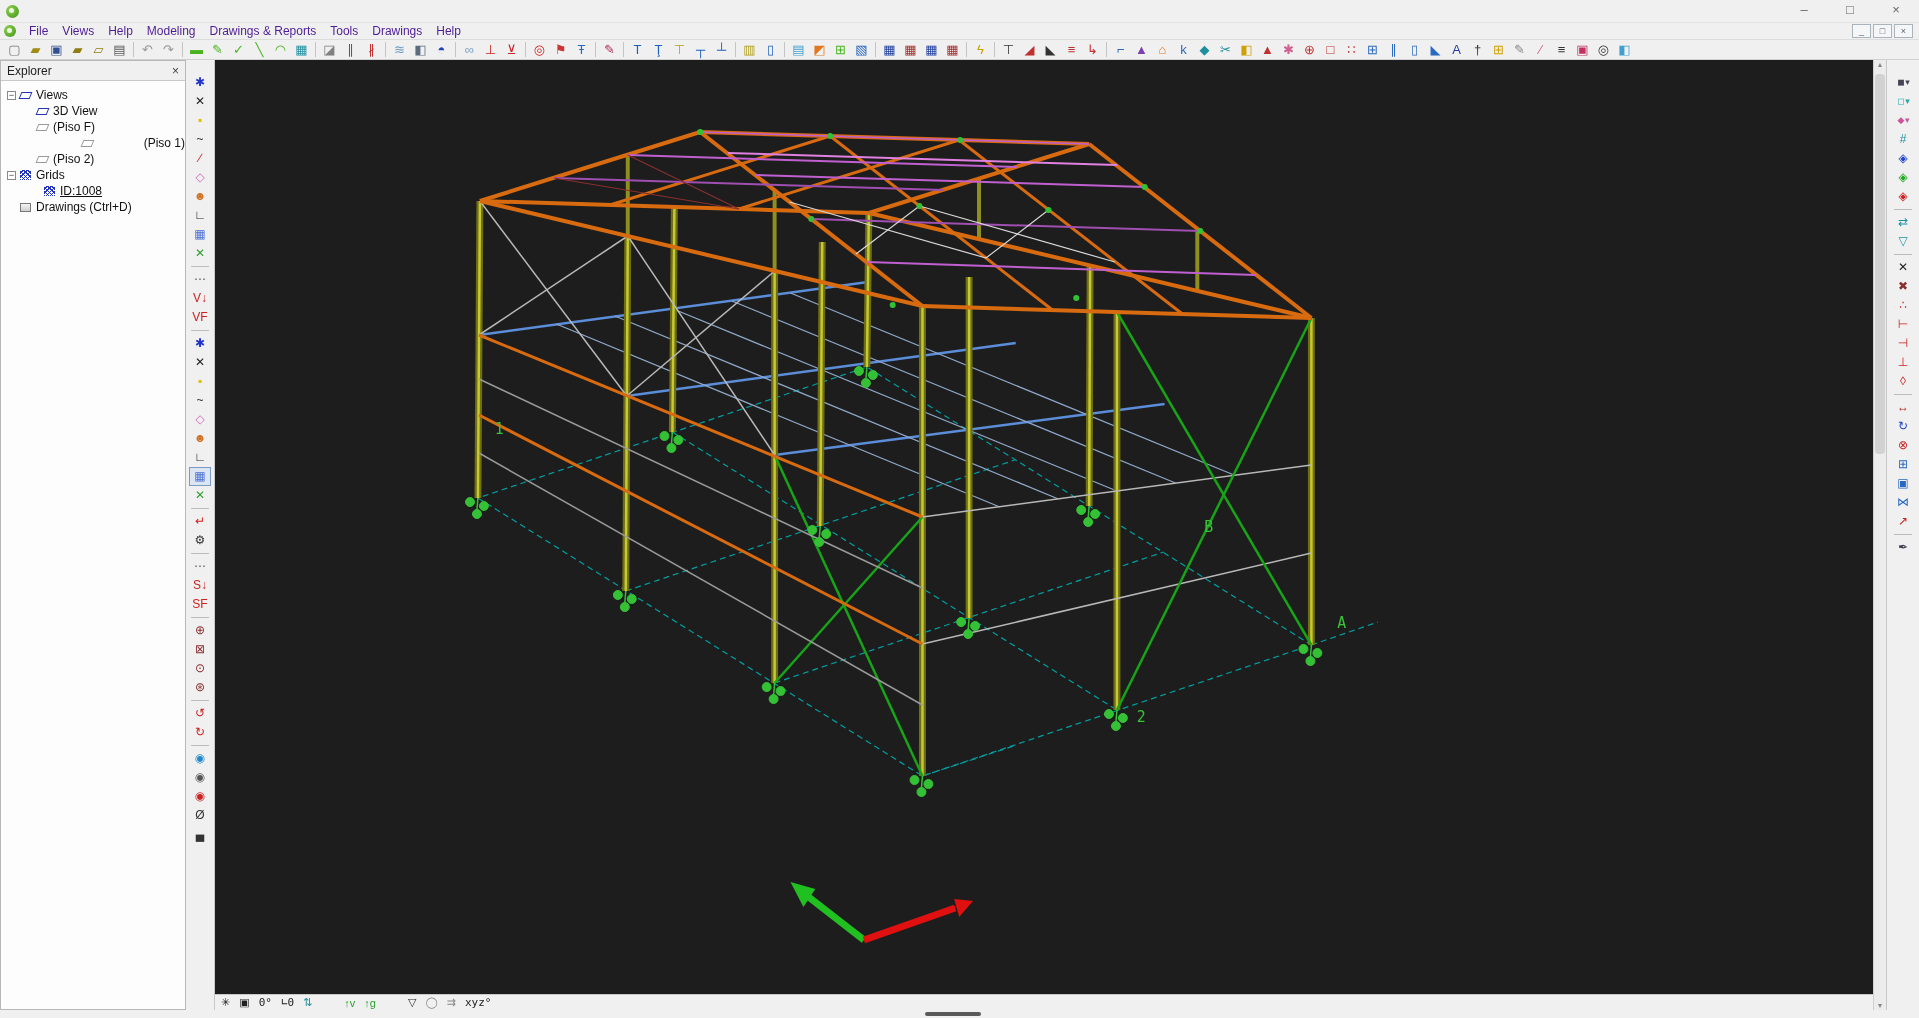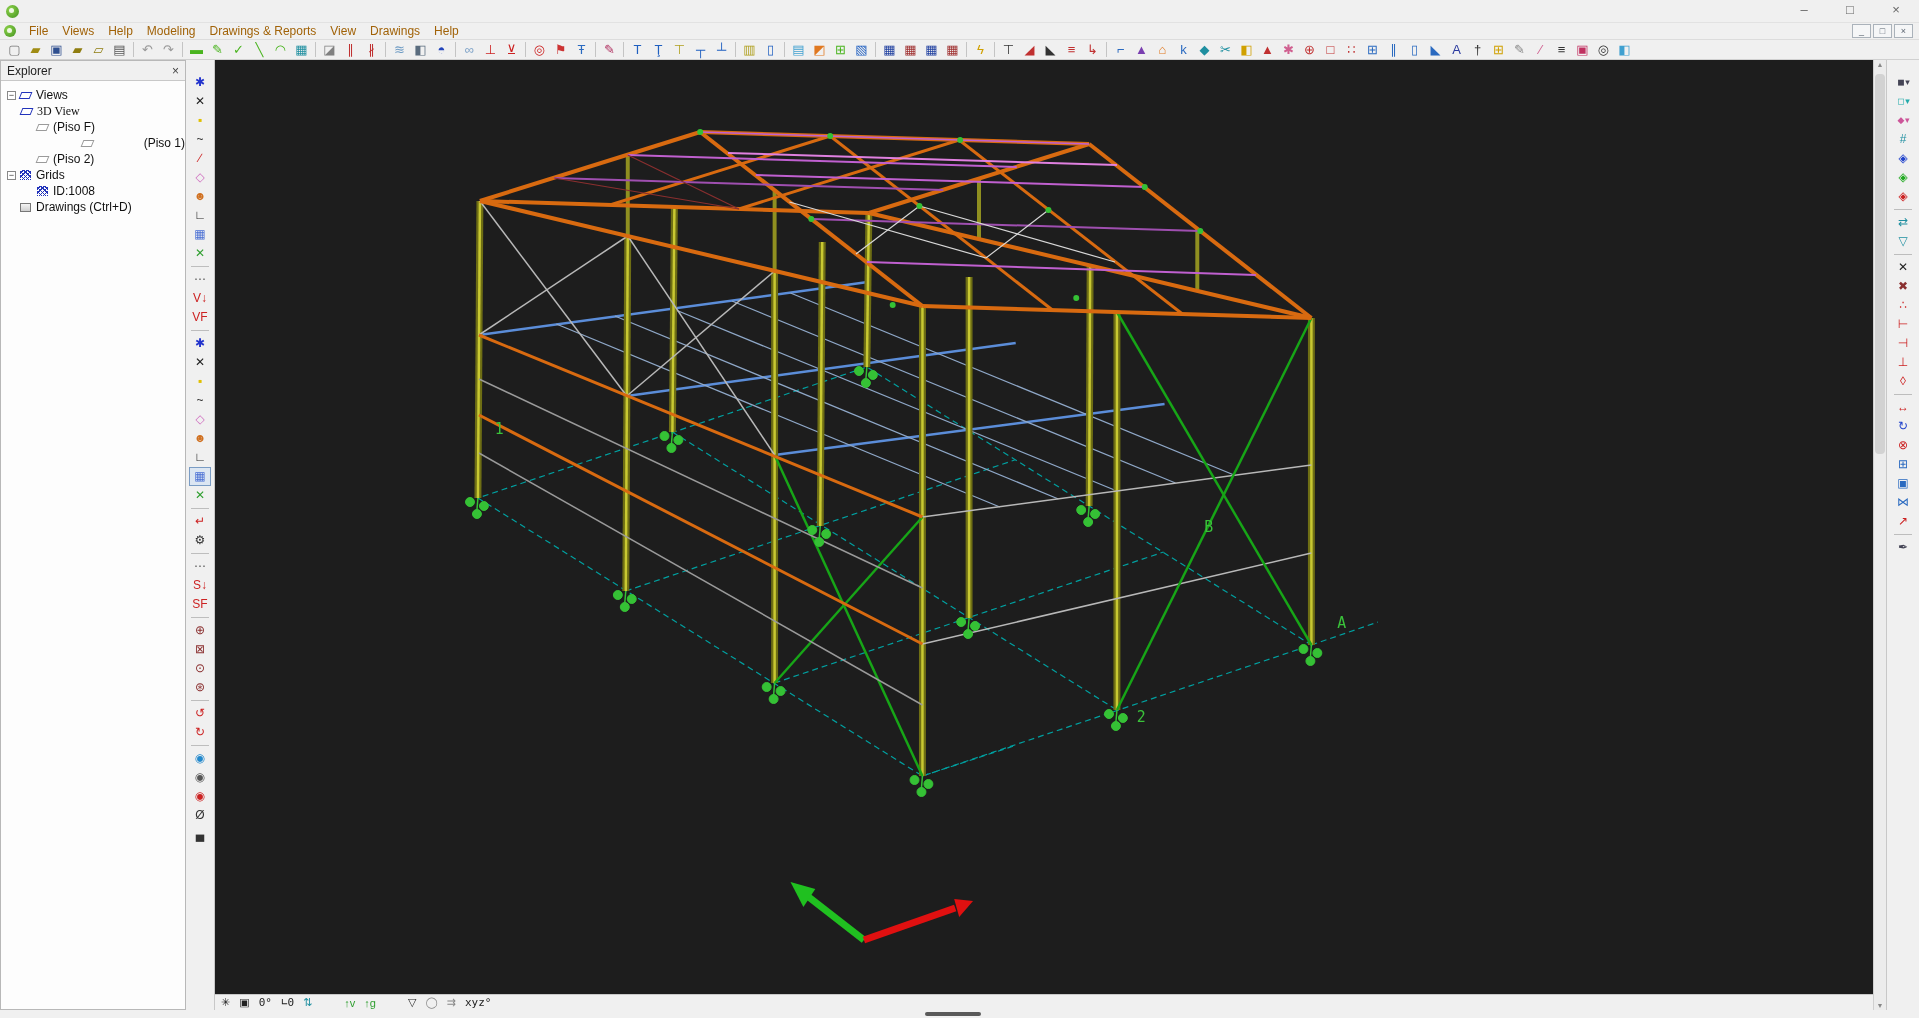"File" .menu-item { color: #a16207 -> #4c1d95 }
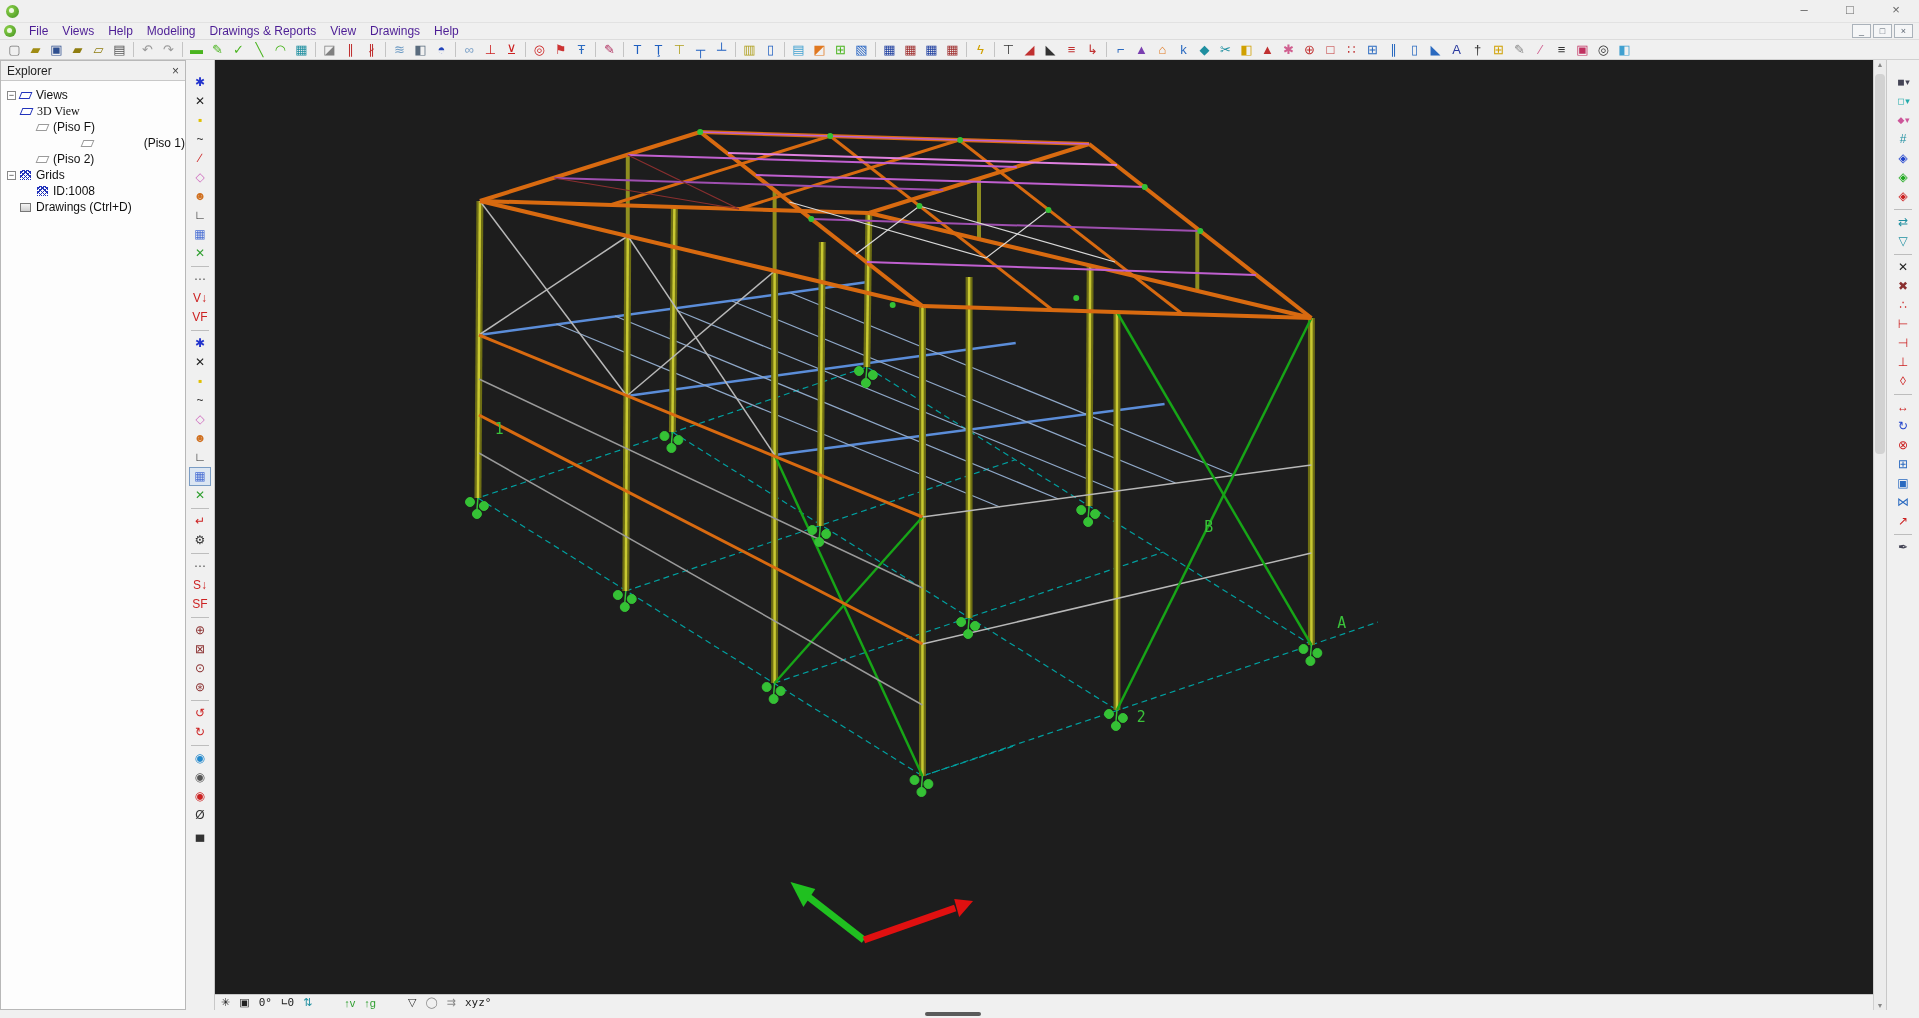"View" span.menu-item { text: View -> Tools }
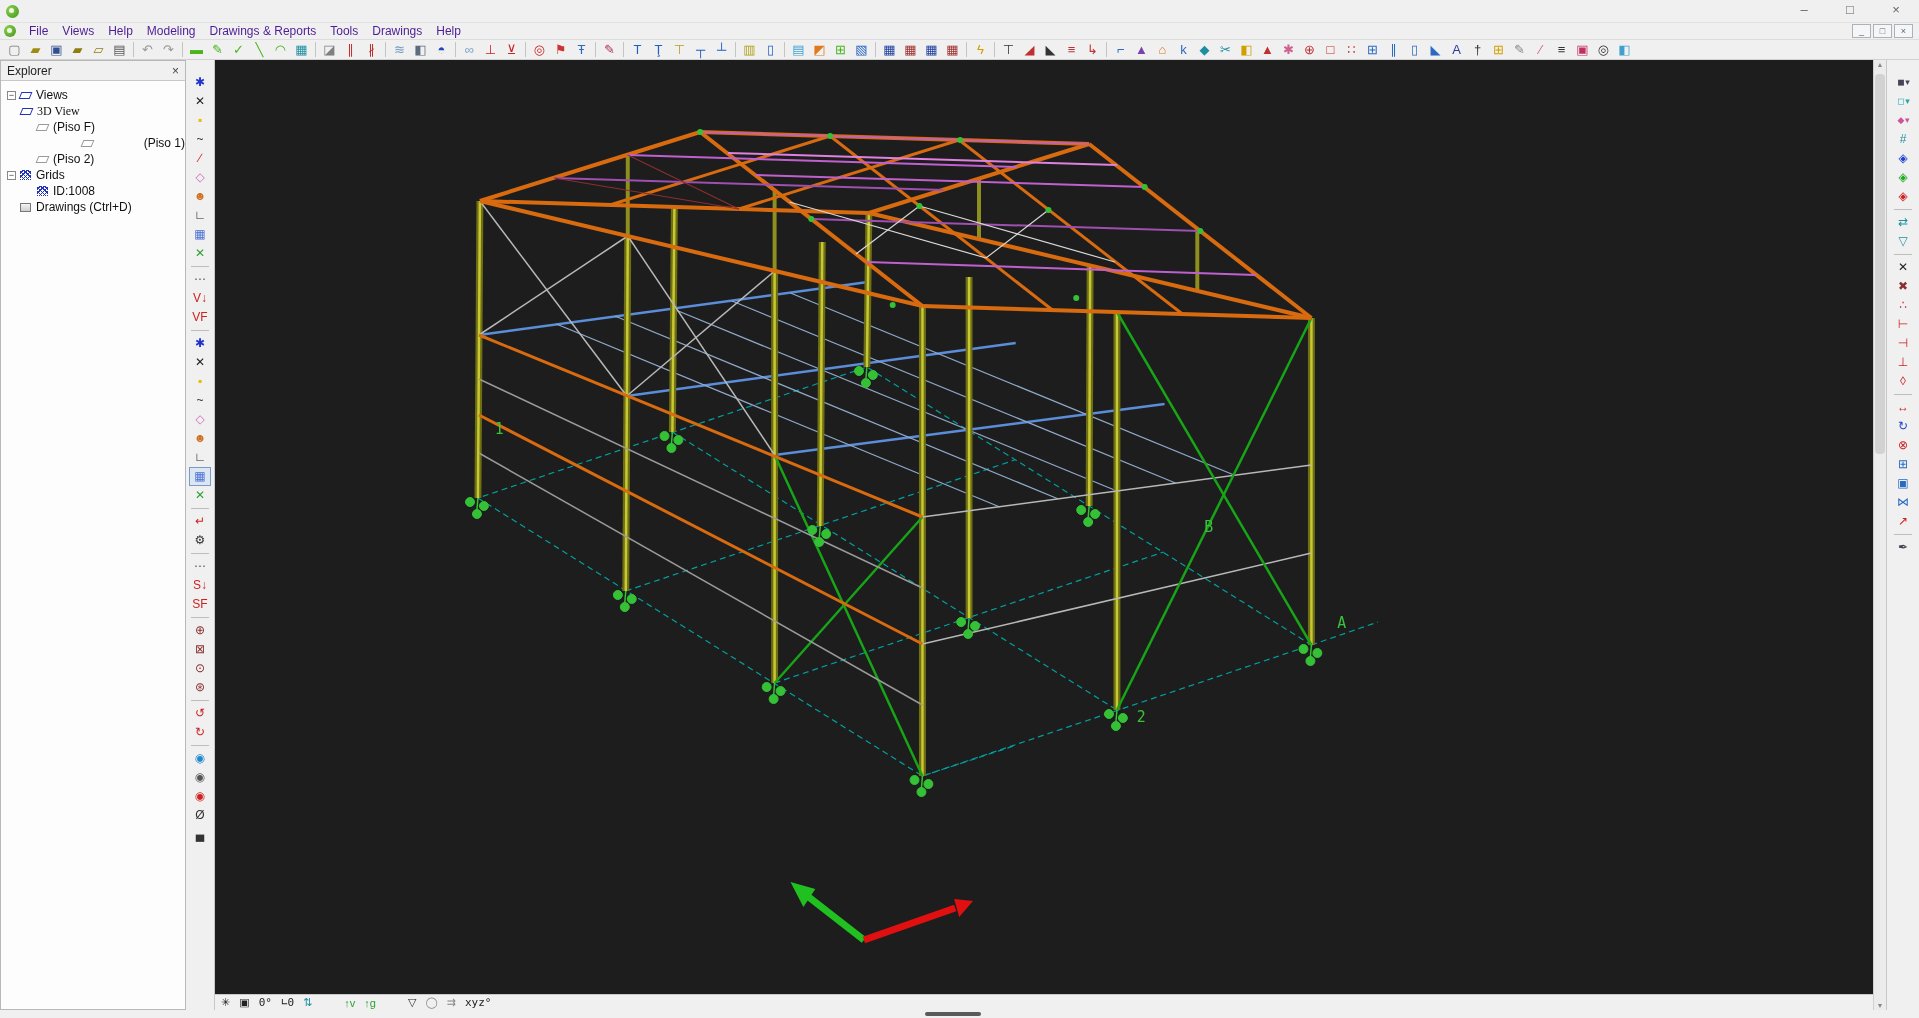"3D View" div.tree-row { font-family: Liberation Serif, serif -> none; padding-left: 7px -> 23px }
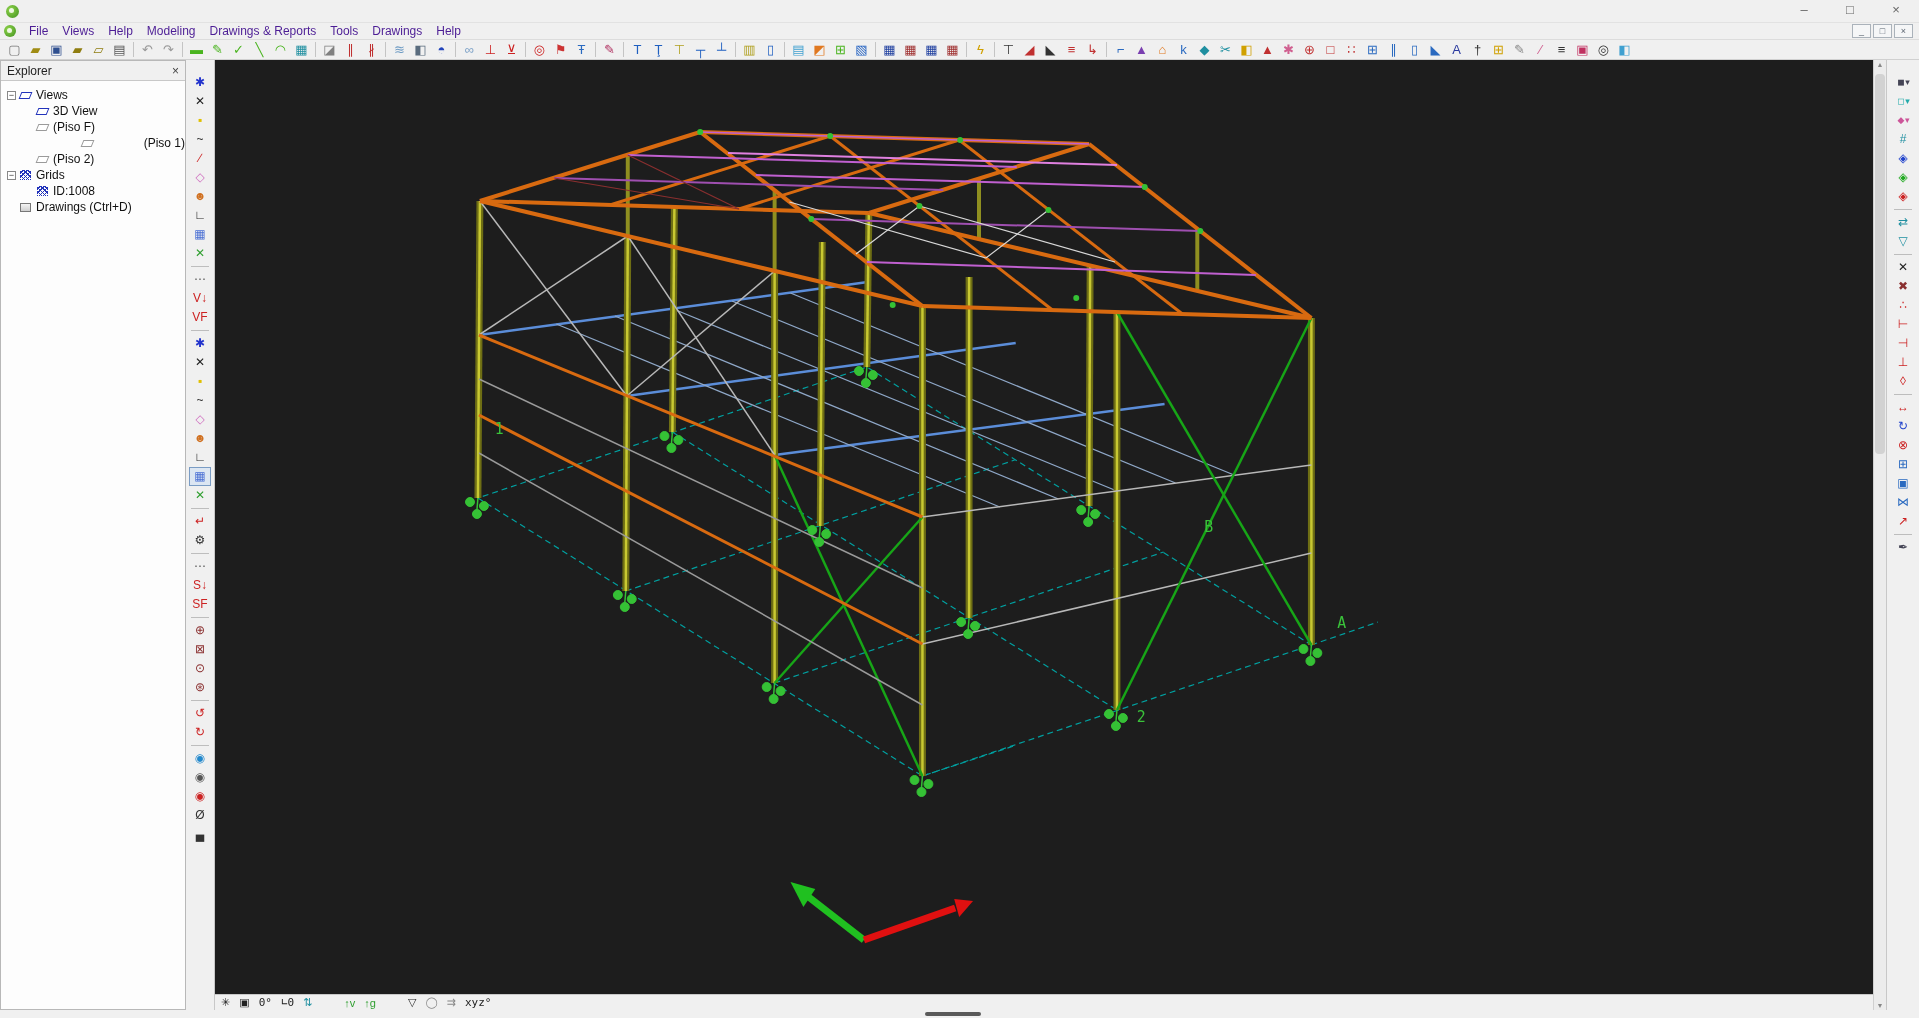"ID:1008" div.tree-row { padding-left: 23px -> 30px; text-decoration: none -> underline }
